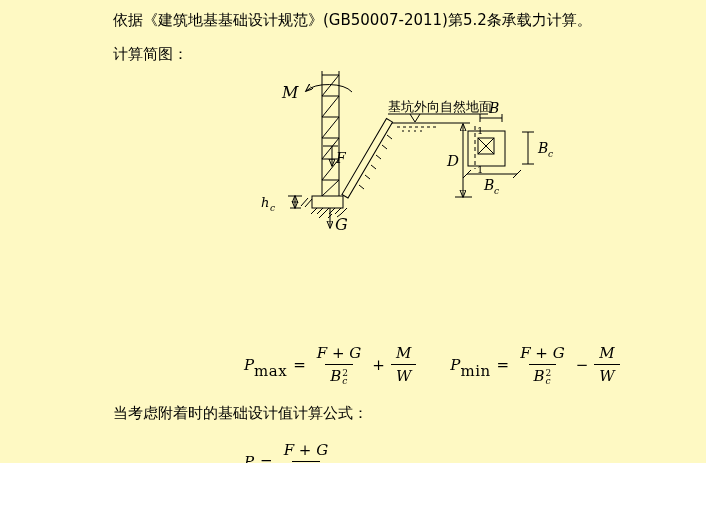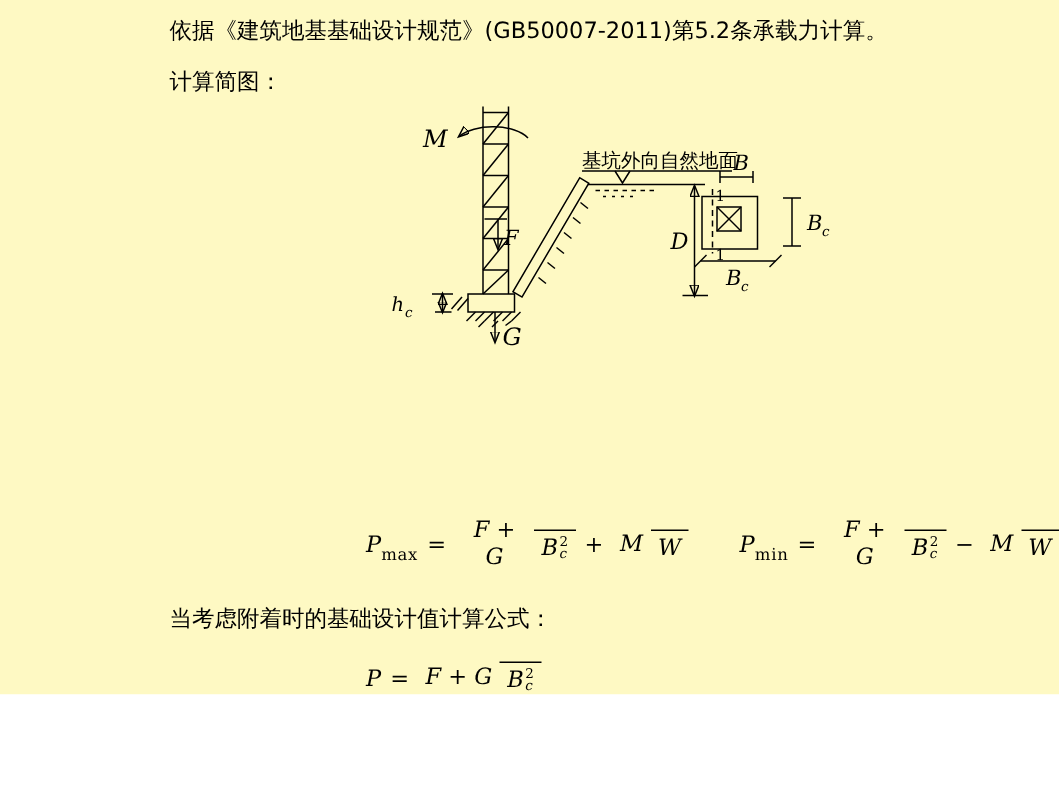"F + G" .frac { flex-direction: row -> column }
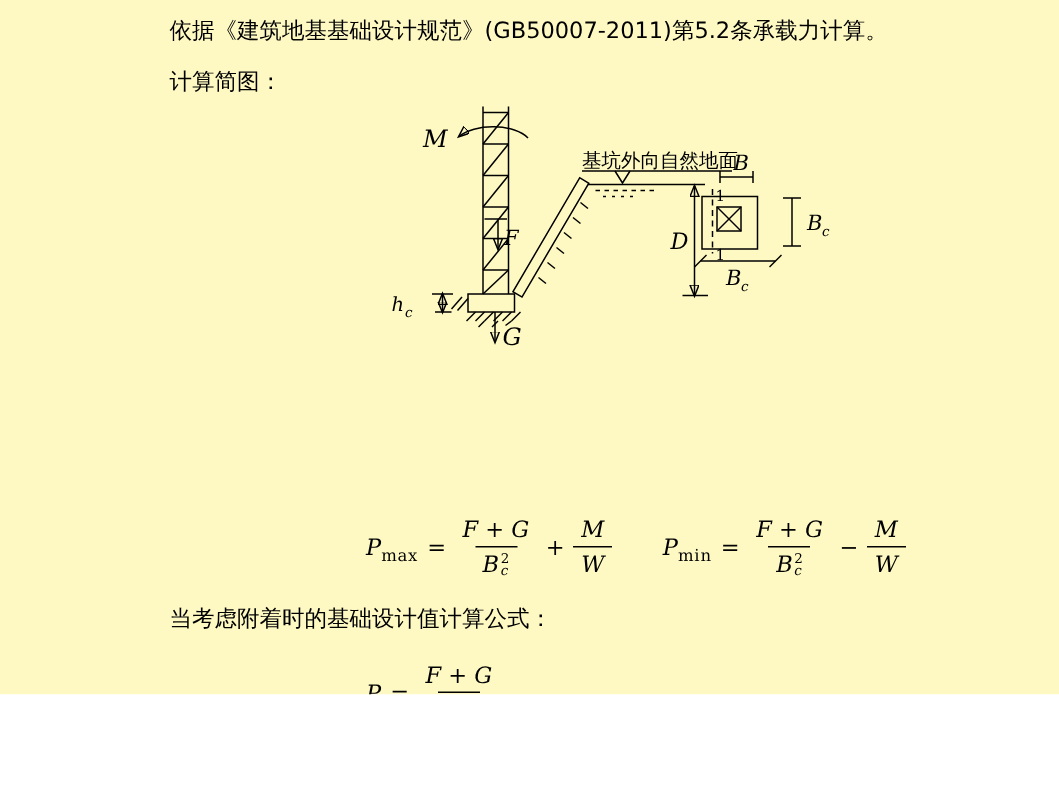"max" .msub { font-size: 11px -> 15px }
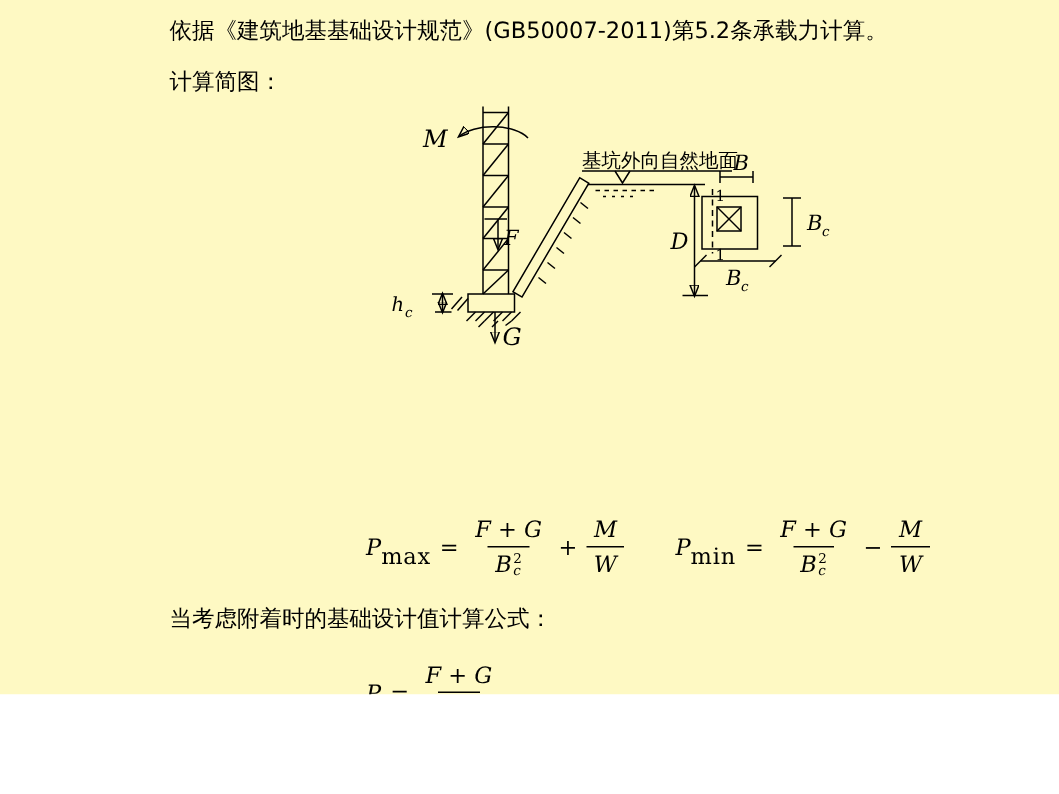"当考虑附着时的基础设计值计算公式：" #caption-2 { font-family: Liberation Mono, monospace -> none }
